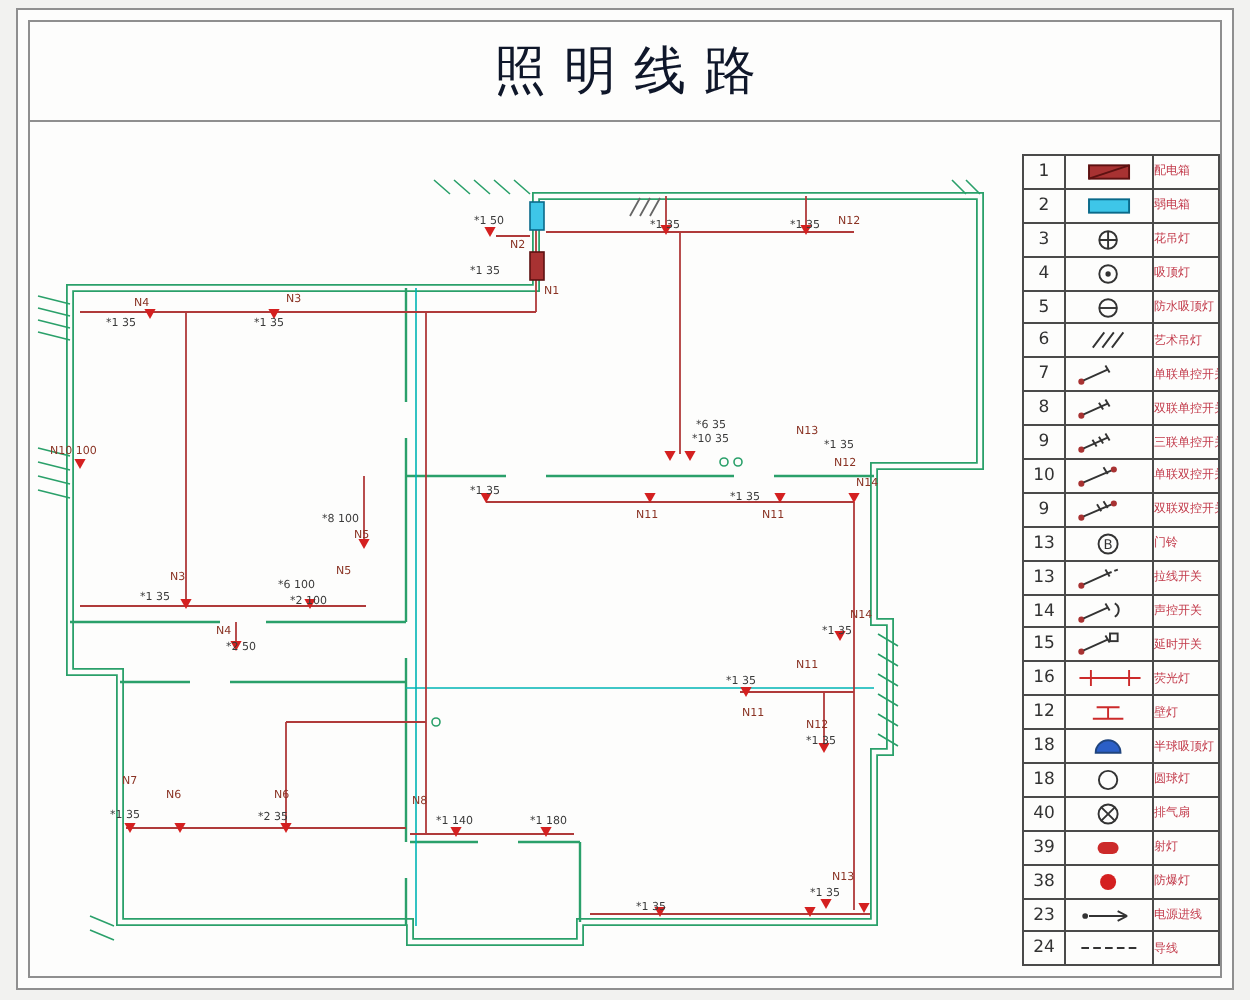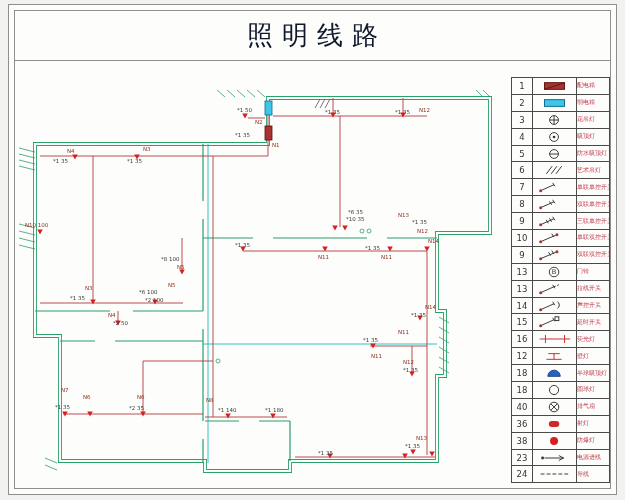"36" td.lg-num { text: 36 -> 39 }
